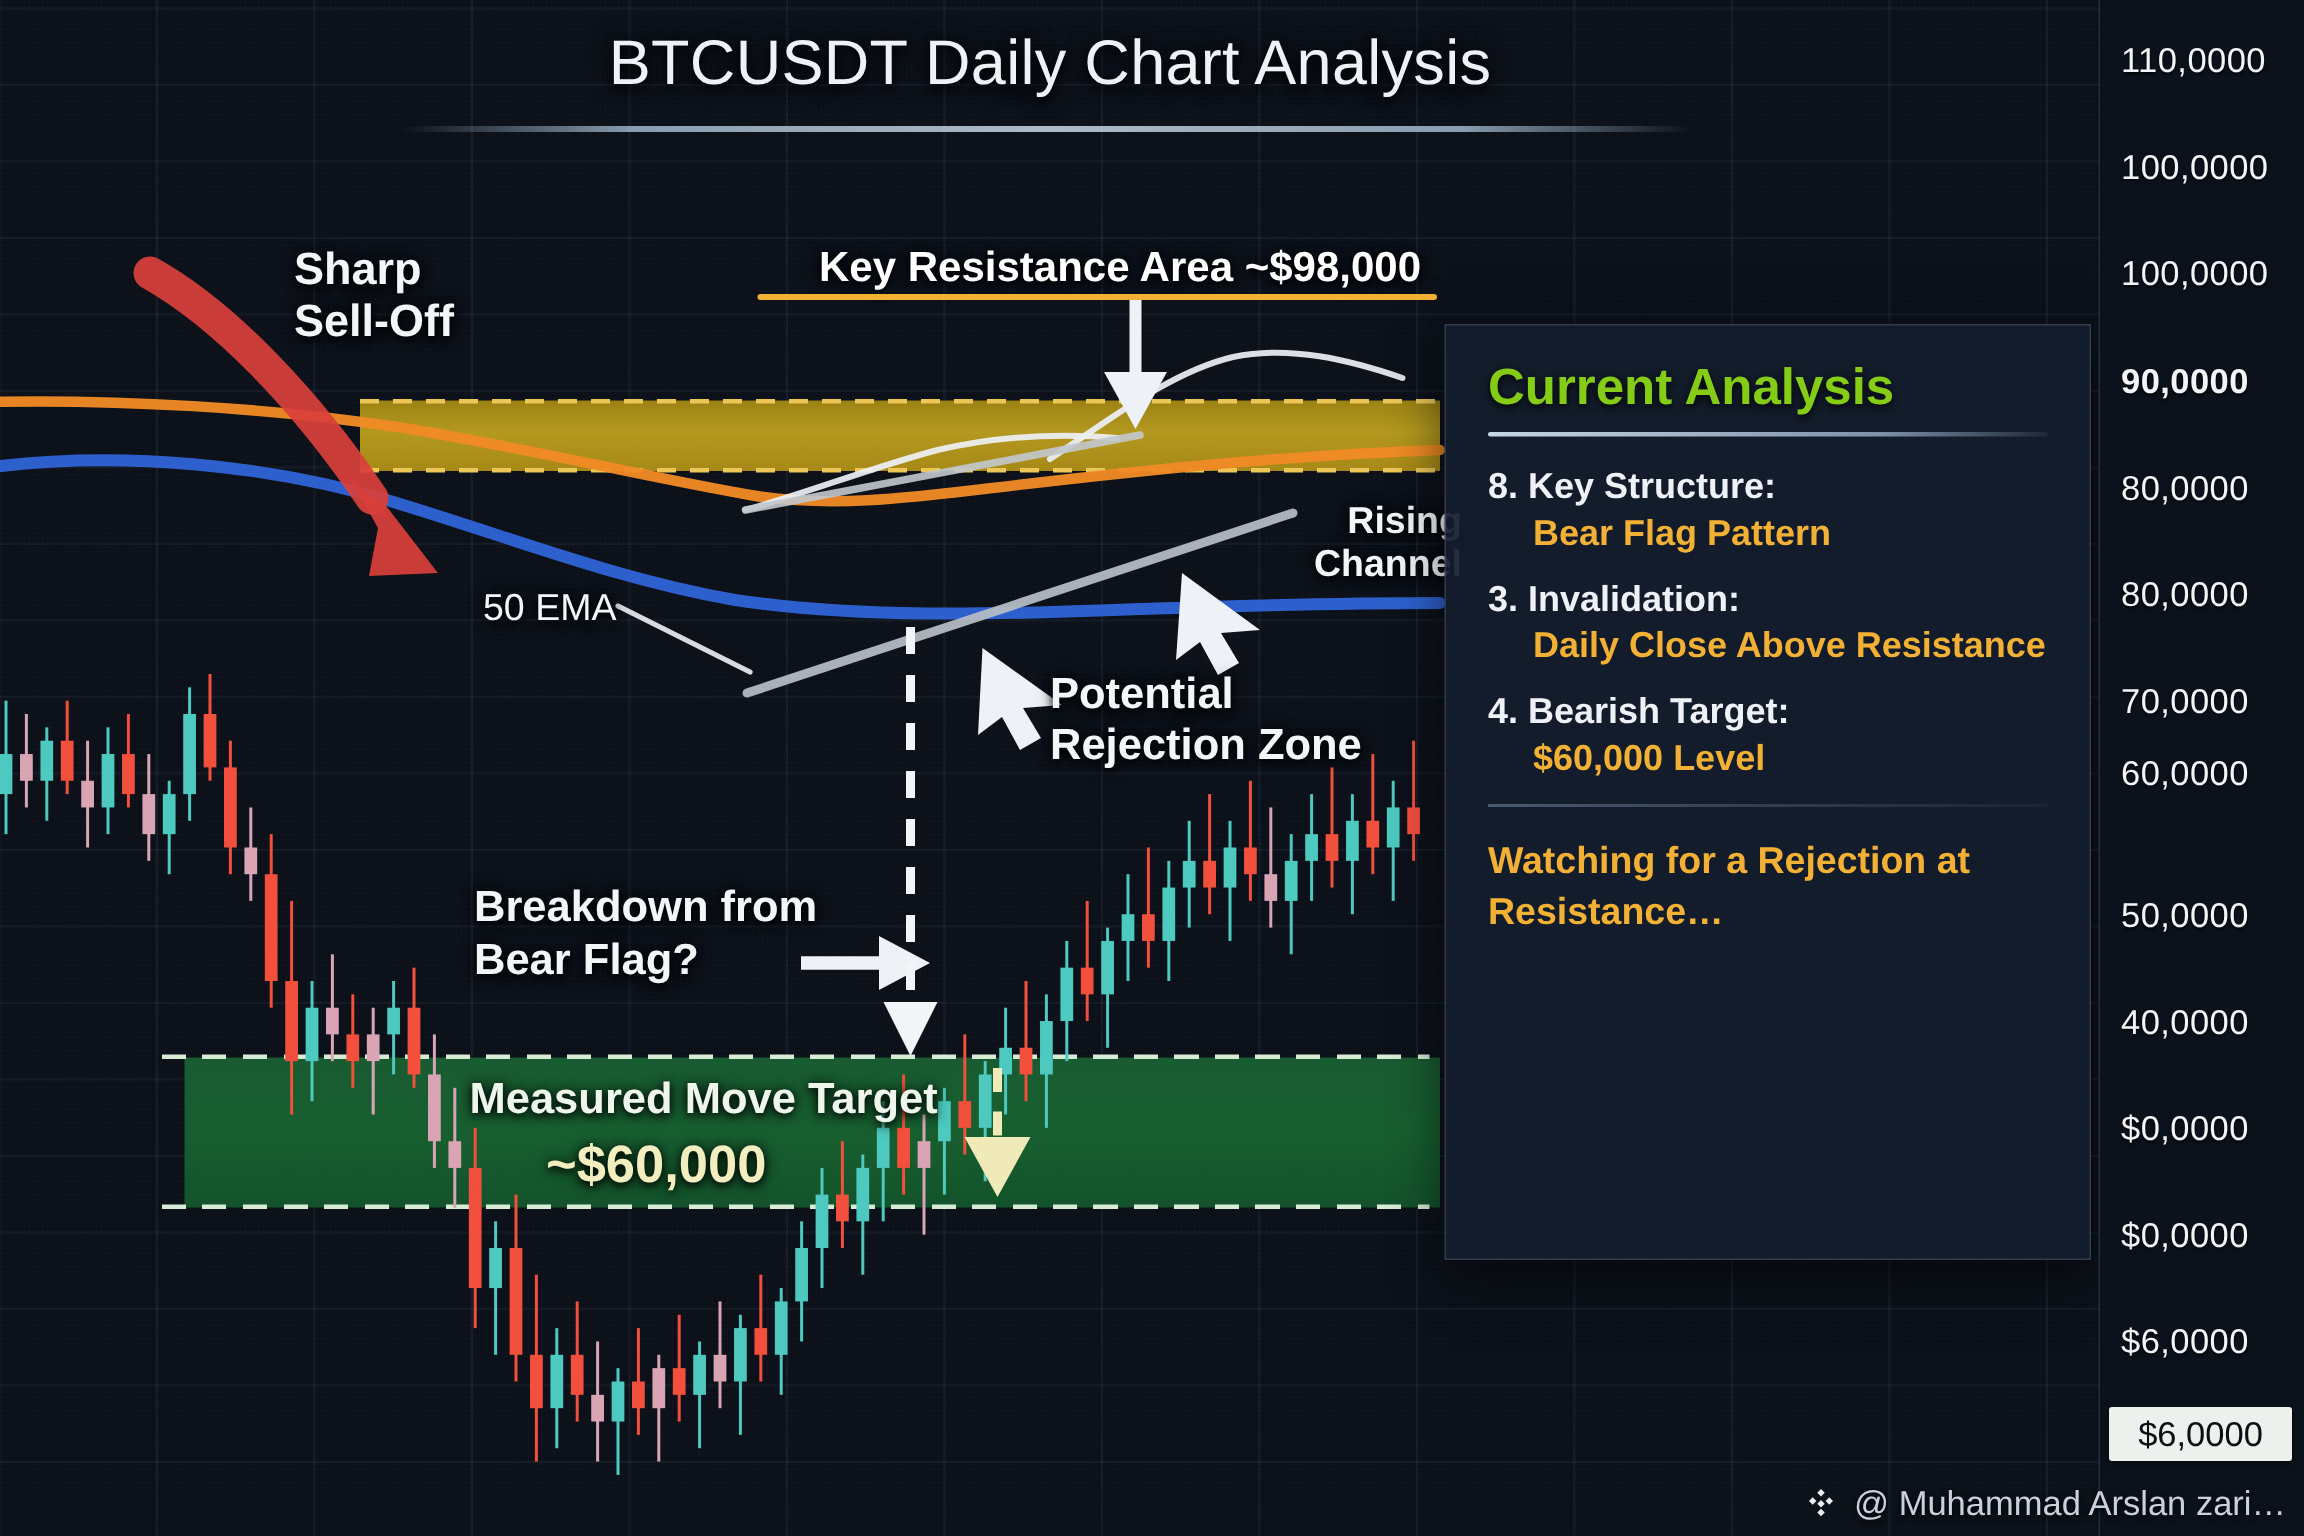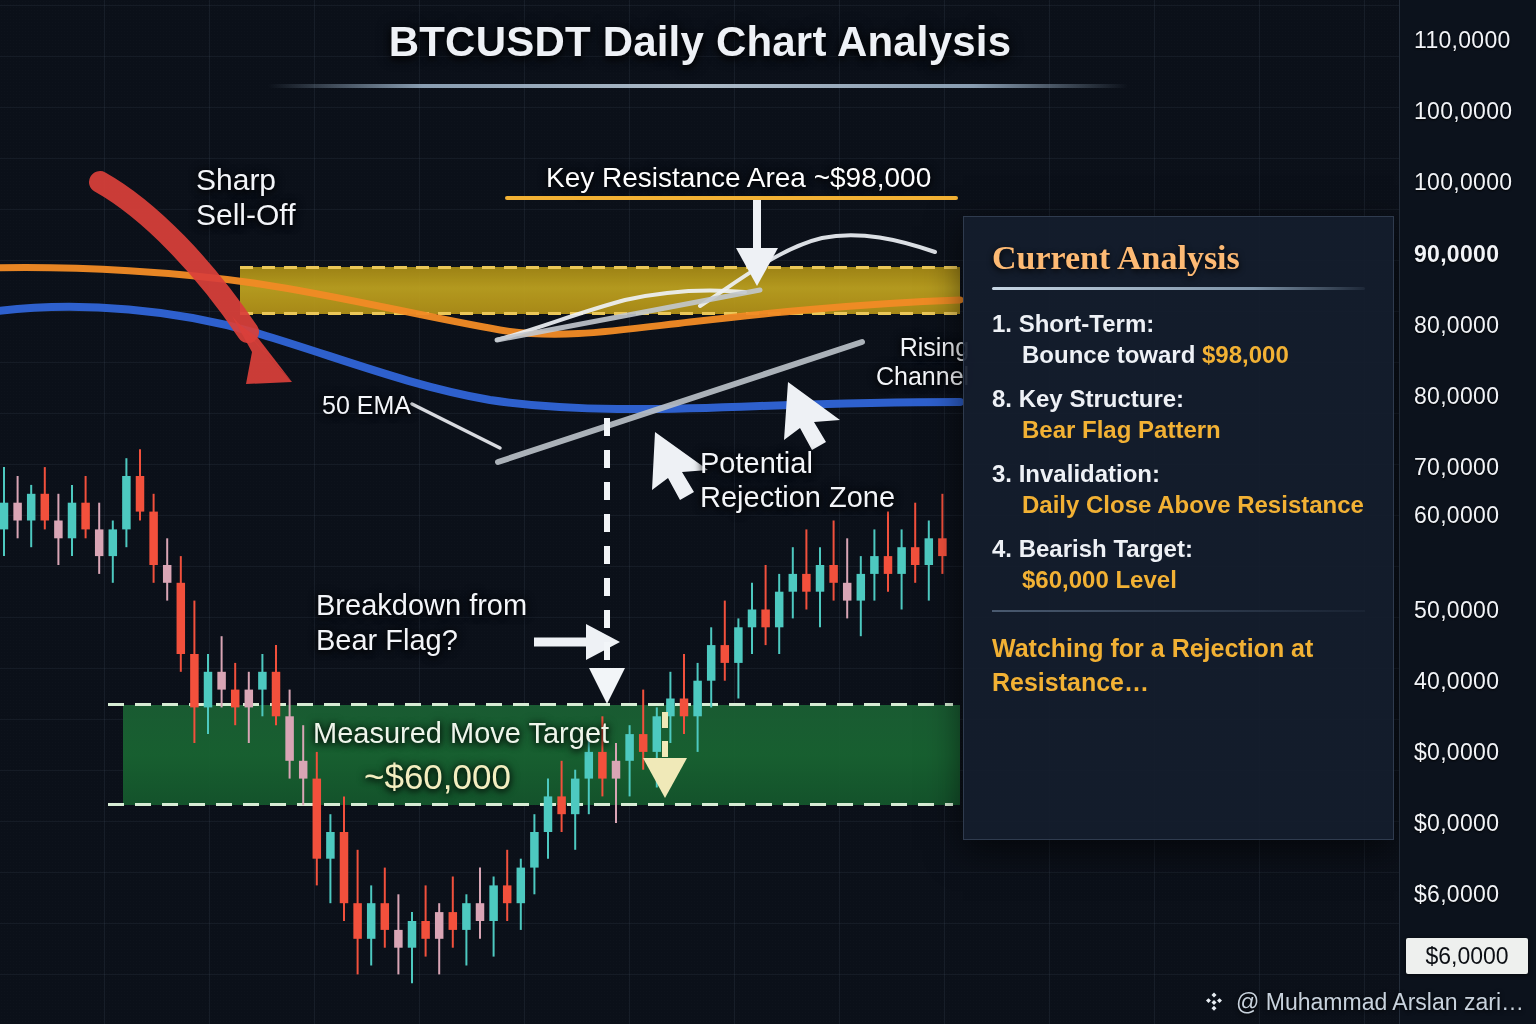"BTCUSDT Daily Chart Analysis" .title { font-weight: bold -> normal }
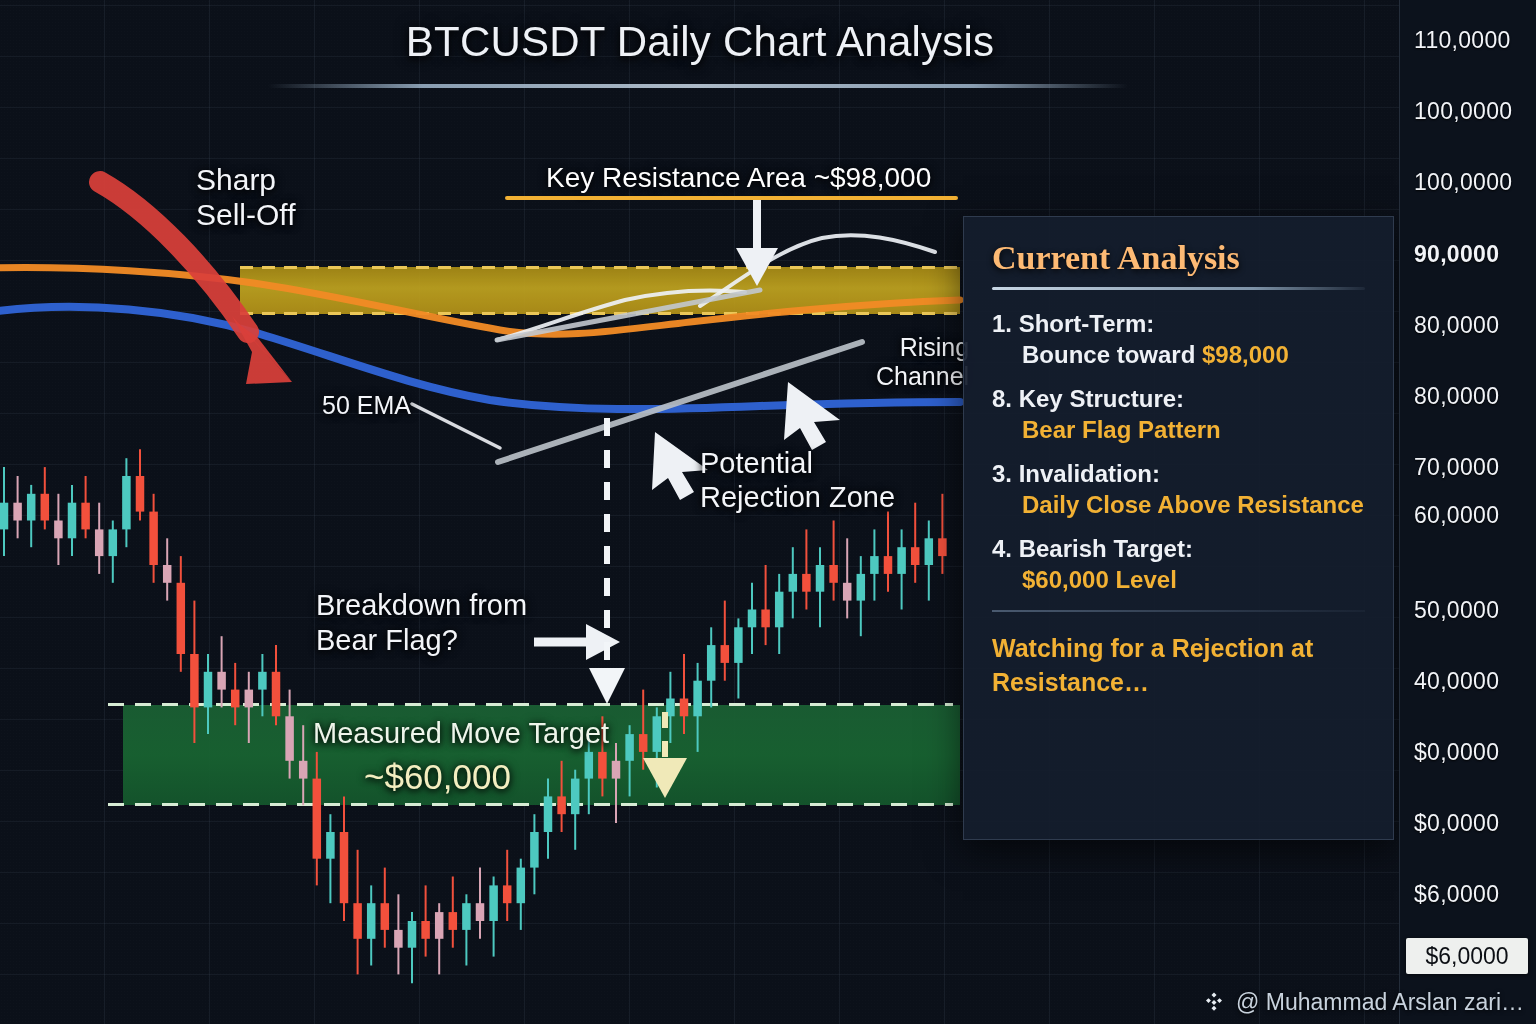"Sharp" .lbl { font-weight: normal -> bold }
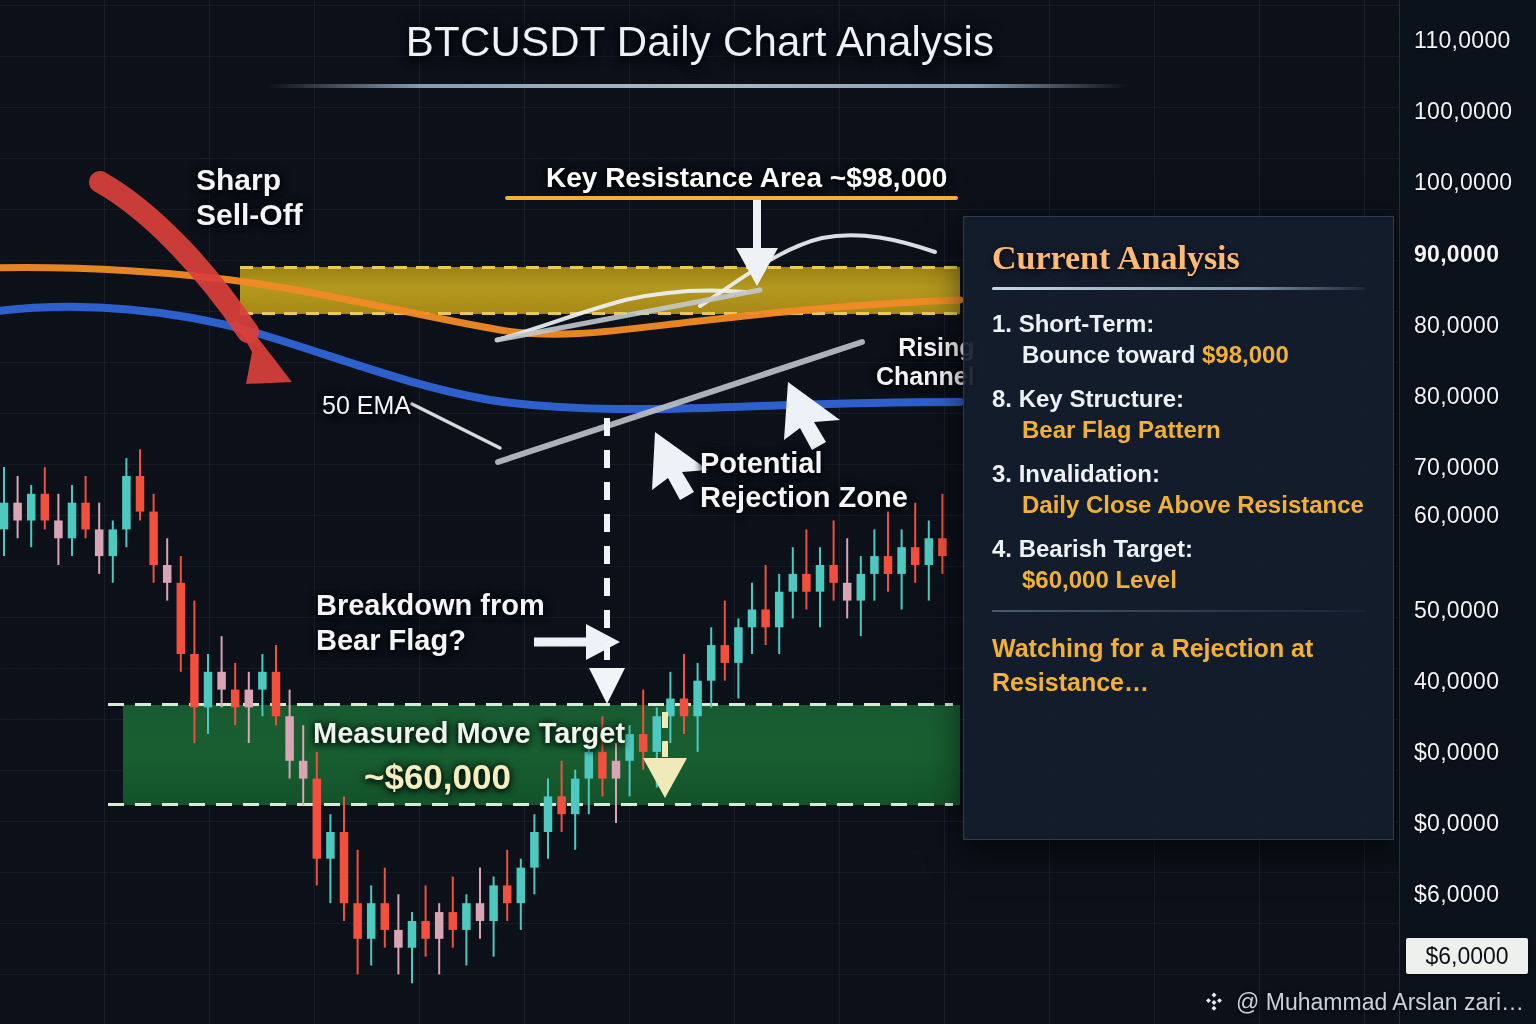"Current Analysis" .panel h2 { color: #fdba74 -> #84cc16; font-family: Liberation Serif, serif -> none }
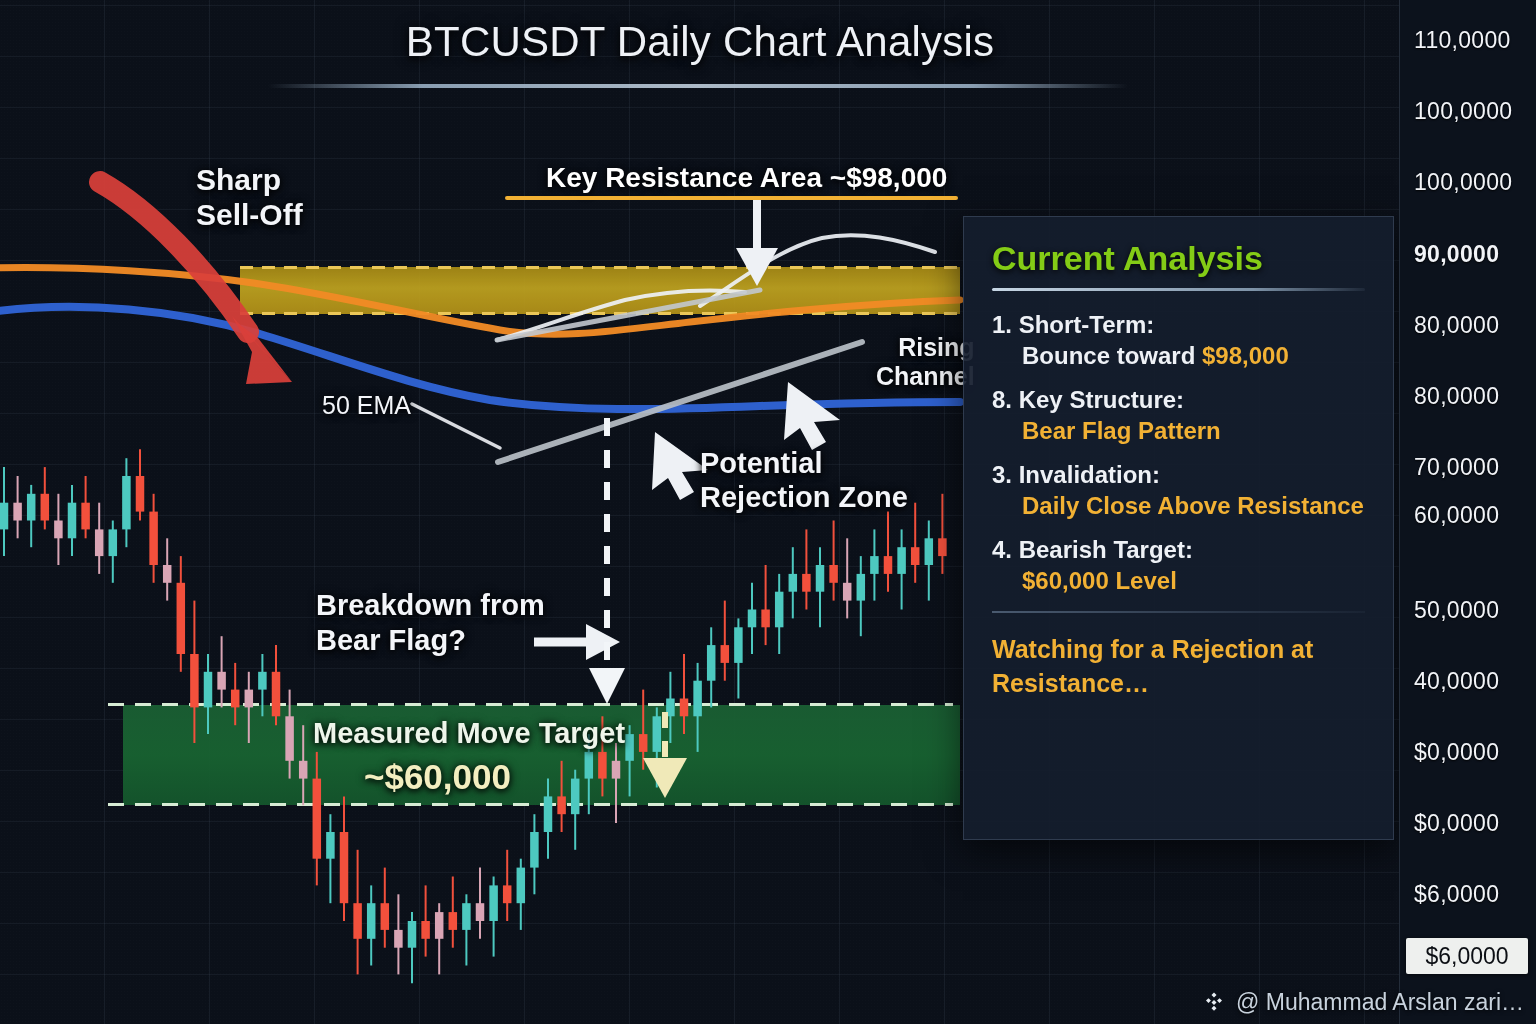"1. Short-Term:" li { html: <li> <div>1. Short-Term:</div> <div><span>Bounce toward </span><span>$98,000</span></div> </li> -> none }
